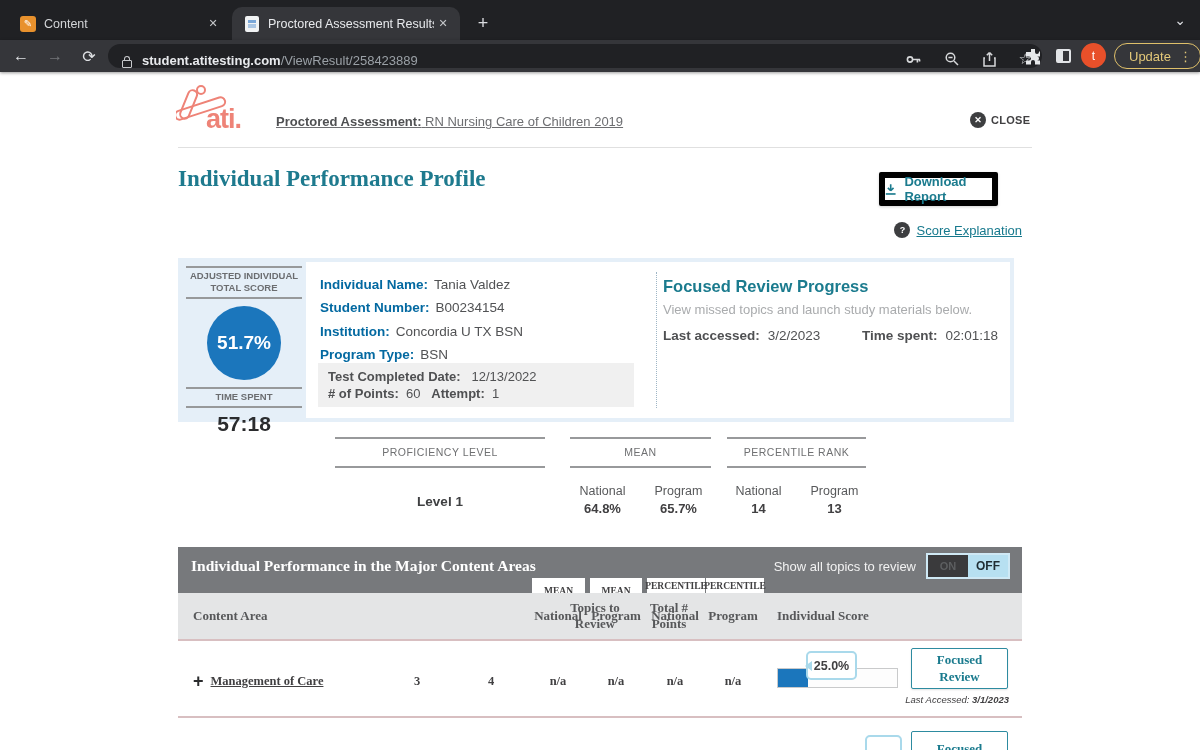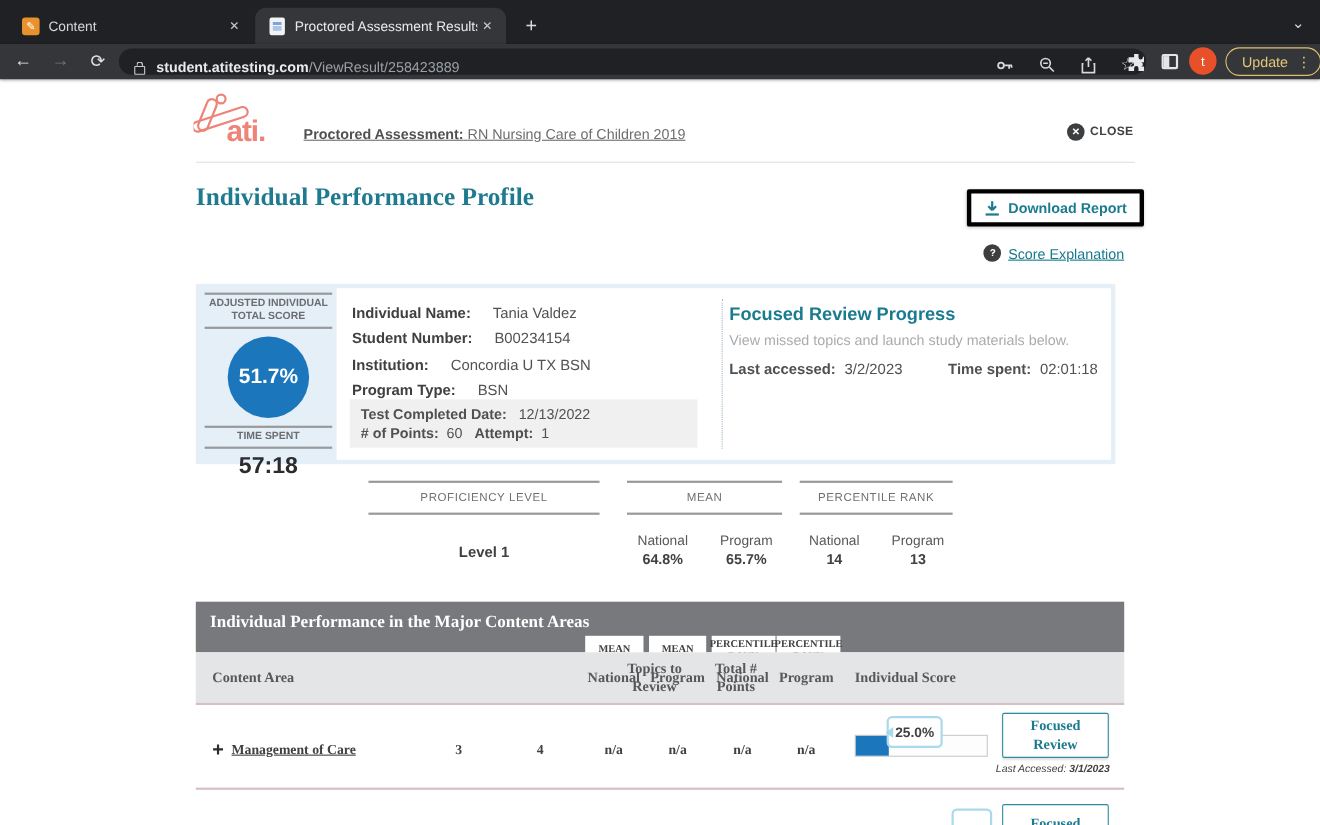"Download Report" .dl-btn { border: 4px solid #000000 -> 6px solid #000000; width: 161px -> 119px }
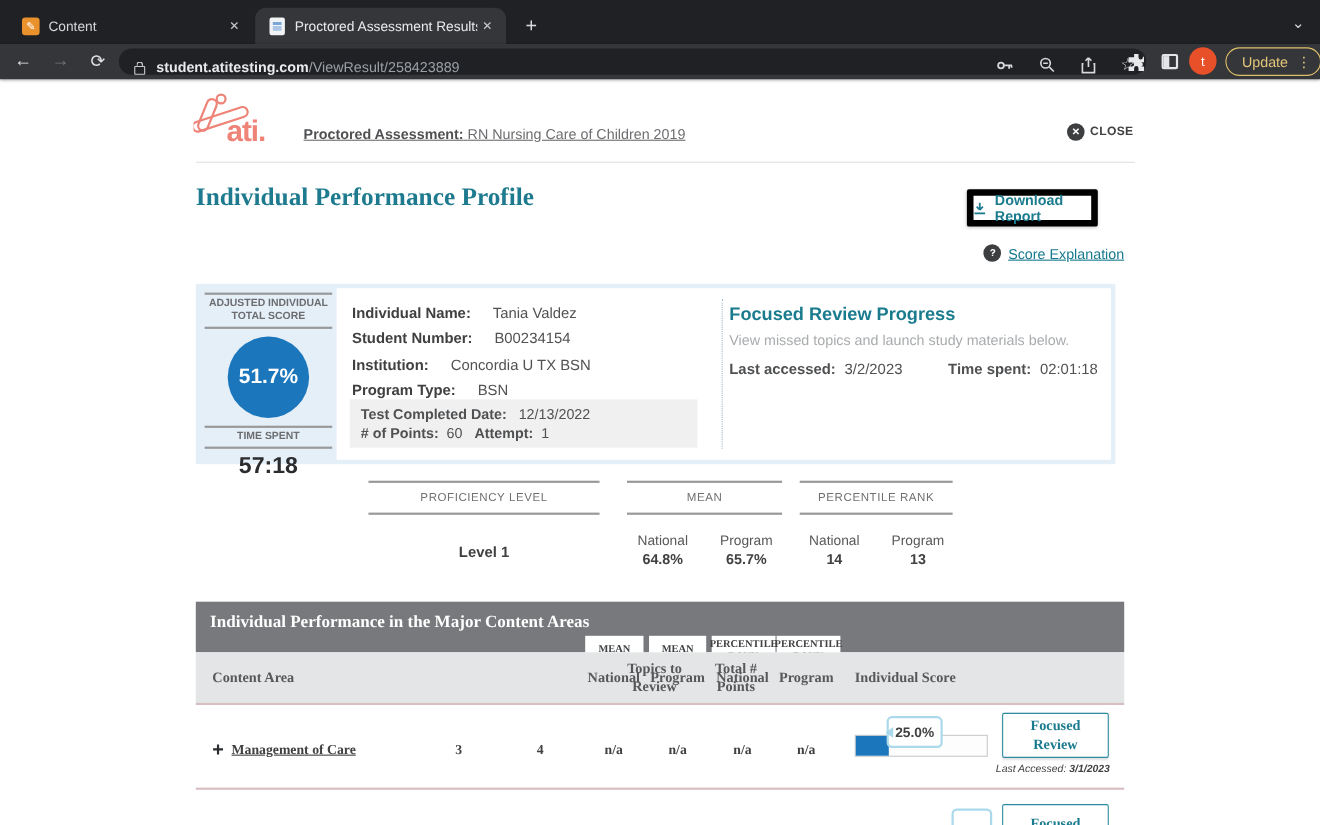"Individual Name:" .info-row b { color: #404040 -> #0369a1; margin-right: 20px -> 6px }
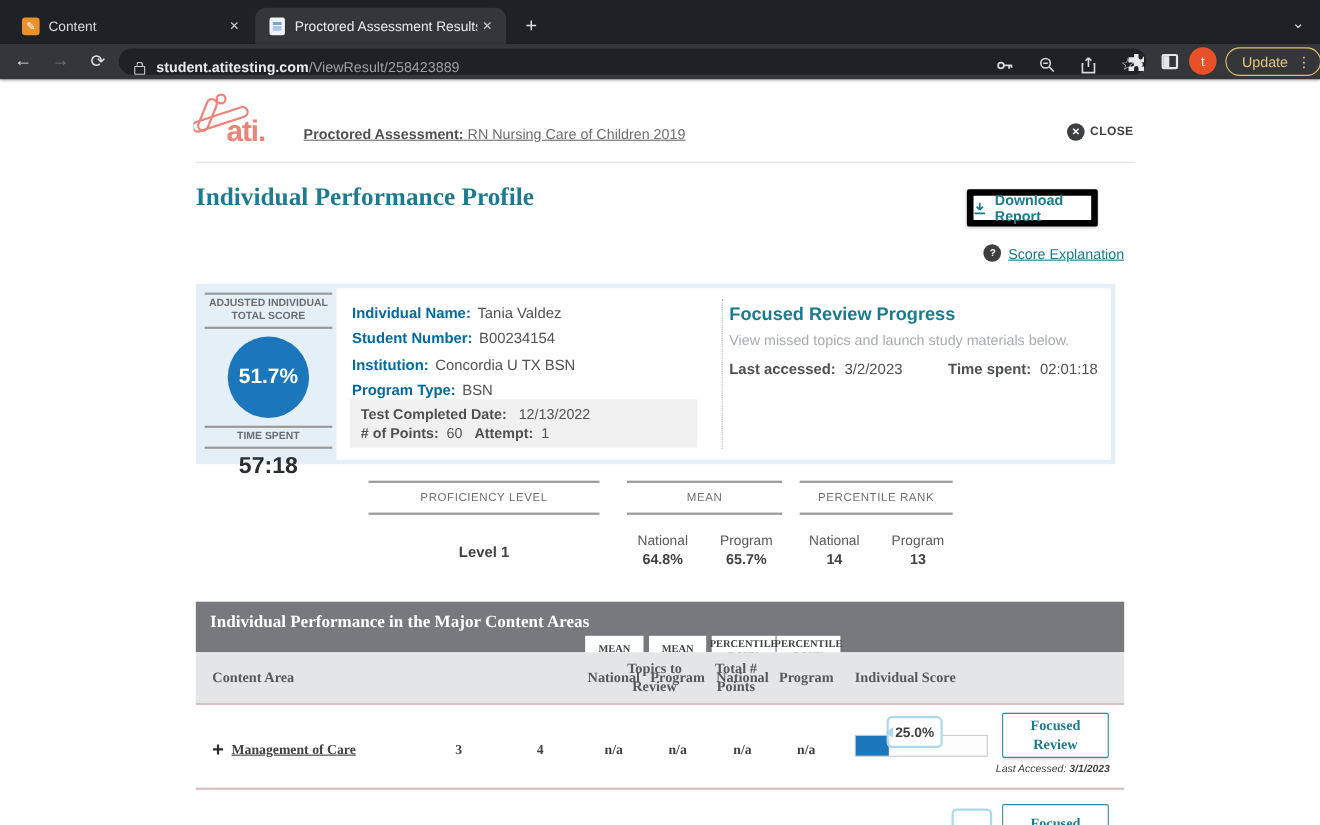"Show all topics to review" div.toggle-wrap { html: none -> <div> <span>Show all topics to review</span> <div> <span>ON</span> <span>OFF</span> </div> </div> }
